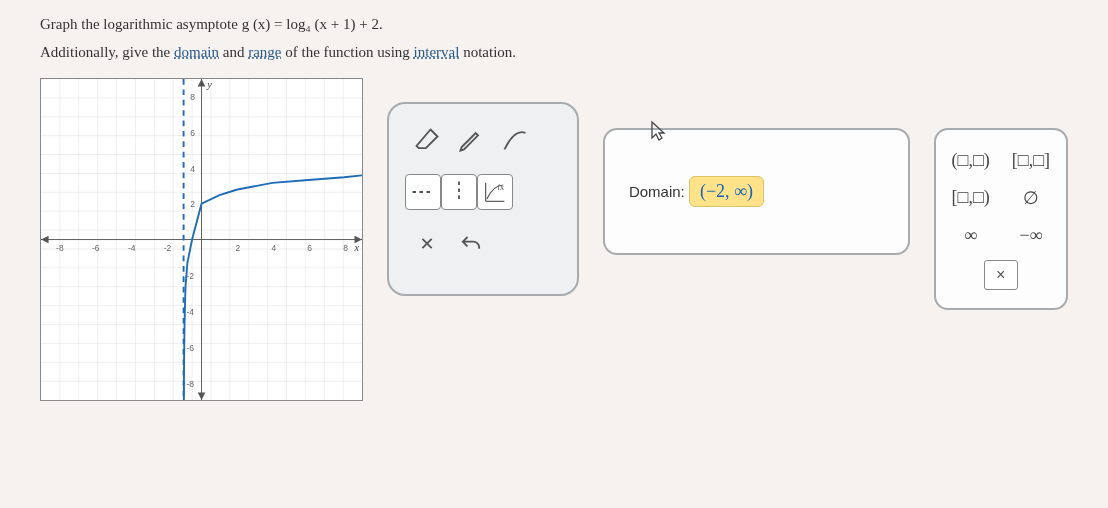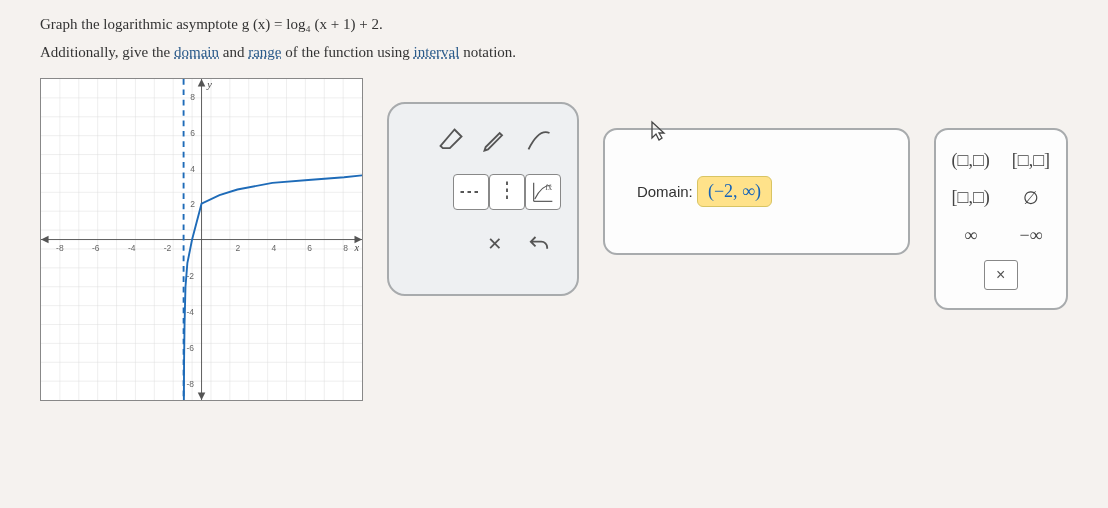"fx" .tool-row { justify-content: flex-end -> flex-start }
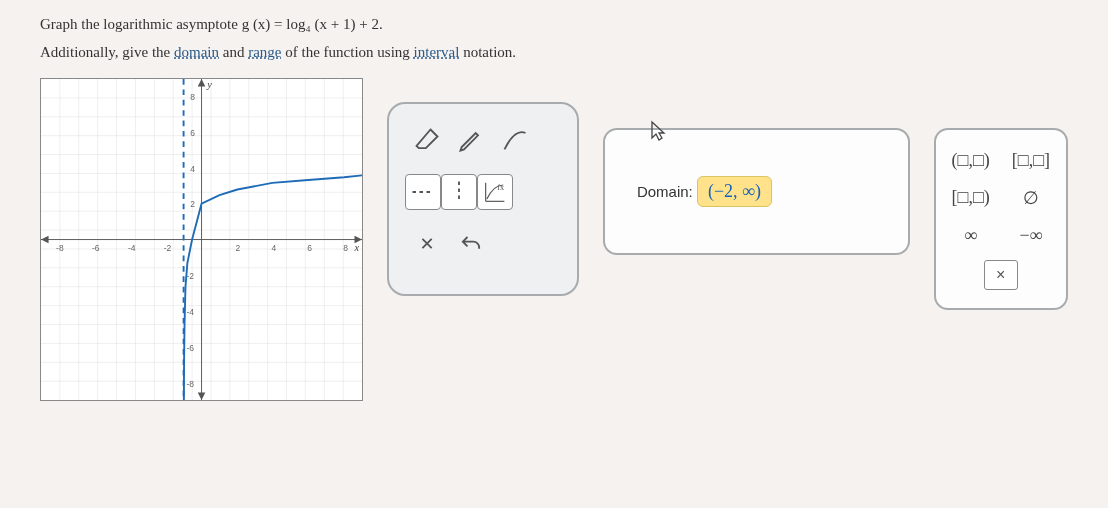"Domain: (−2, ∞)" .answer-row { margin: 16px 8px -> 16px 0 }
